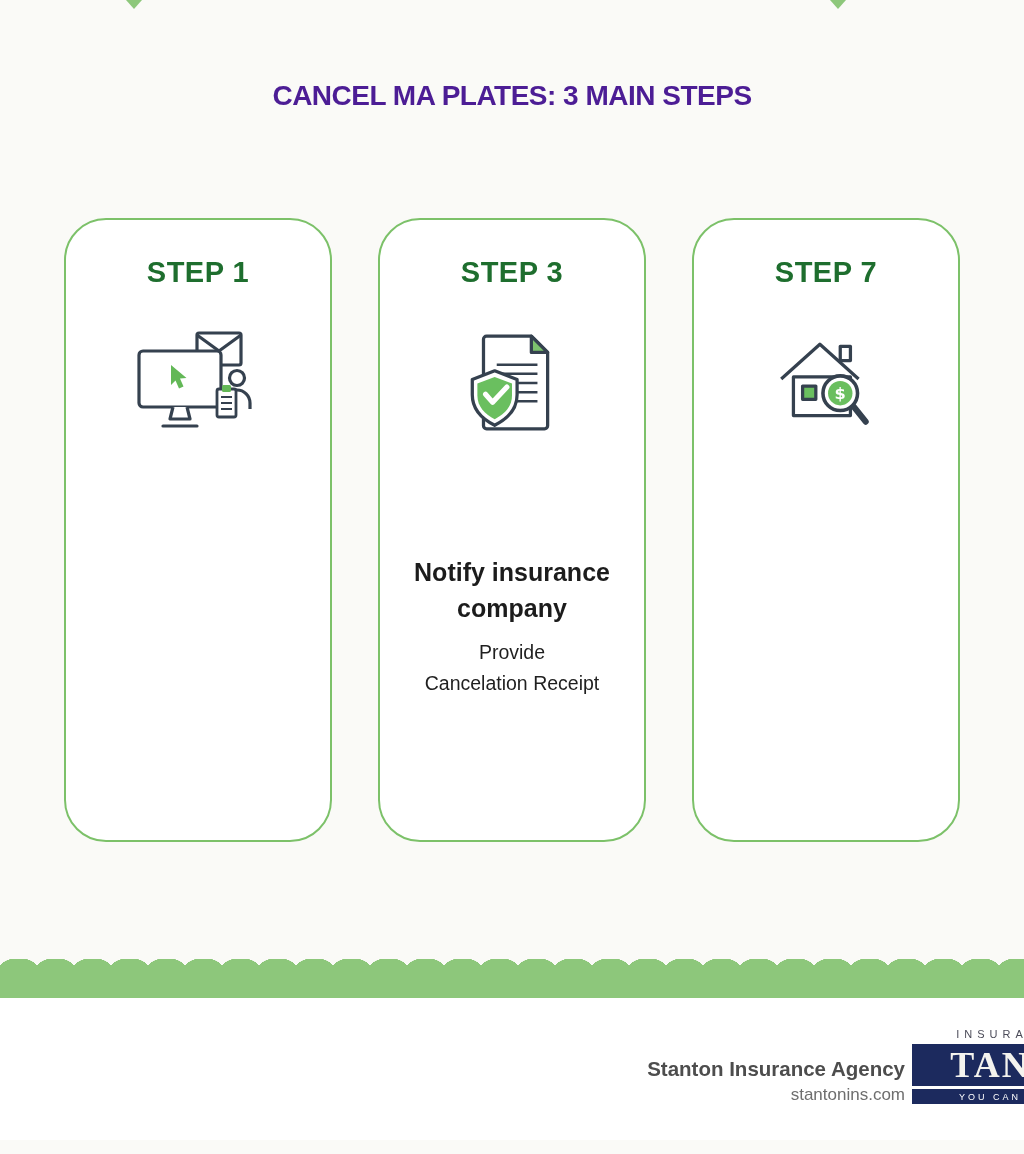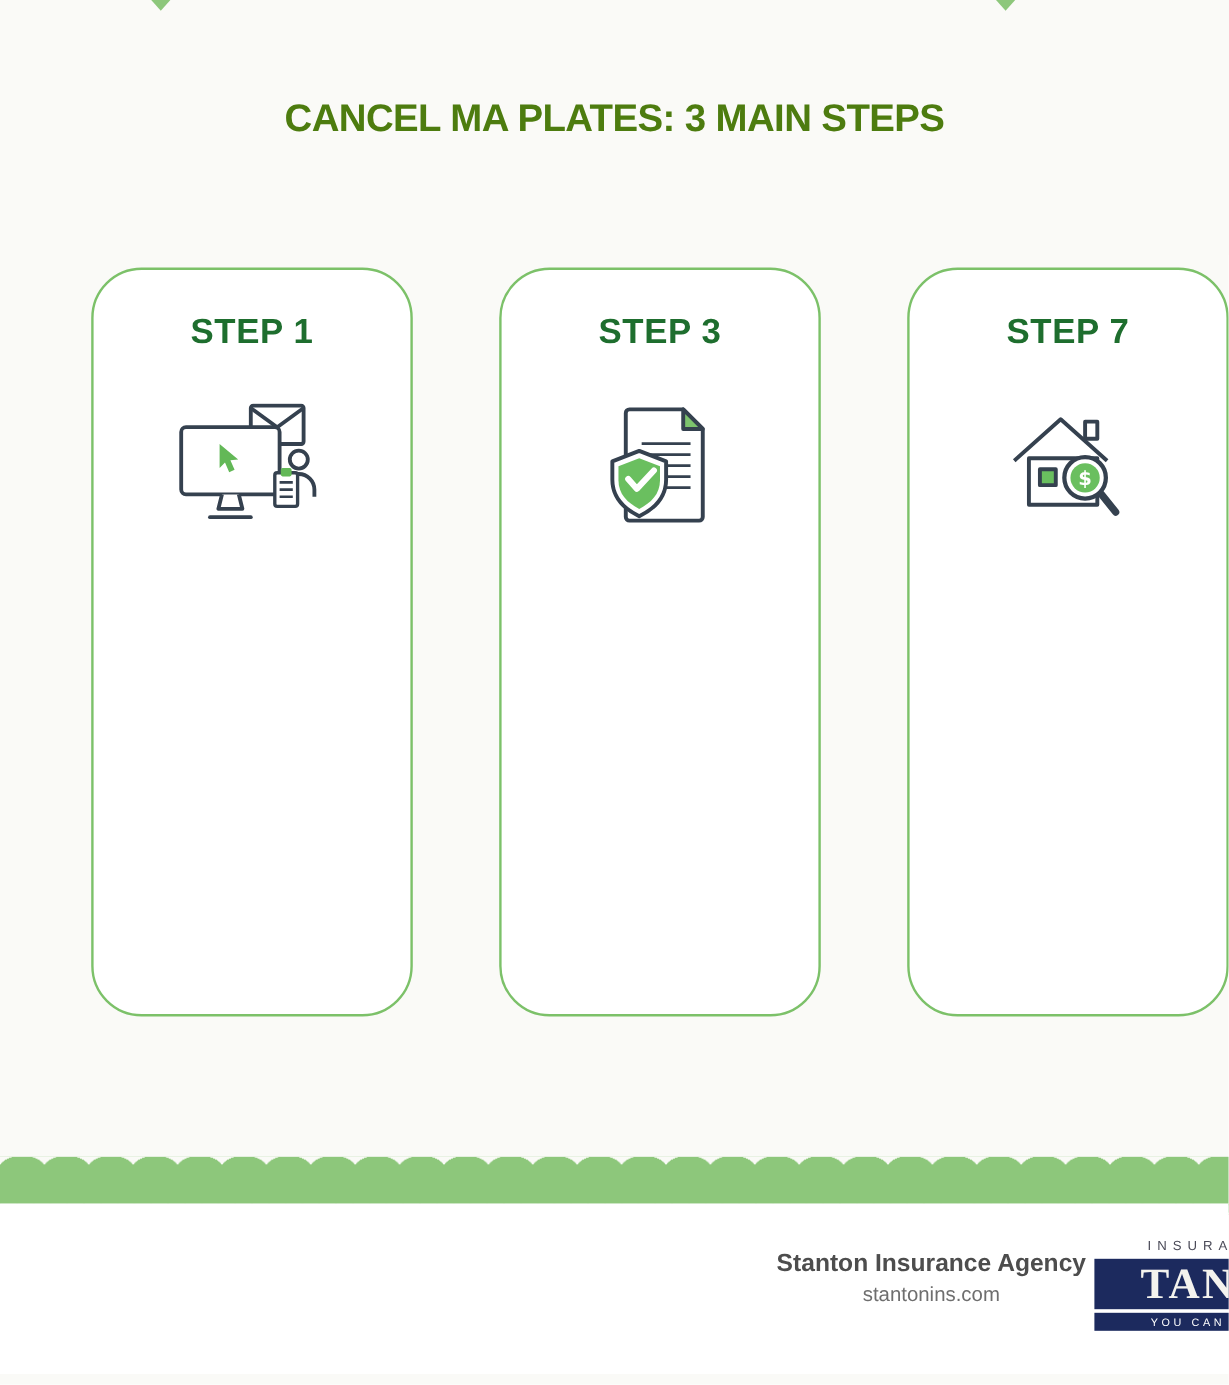"CANCEL MA PLATES: 3 MAIN" .title { color: #4d7c0f -> #4c1d95; font-size: 32px -> 28px }
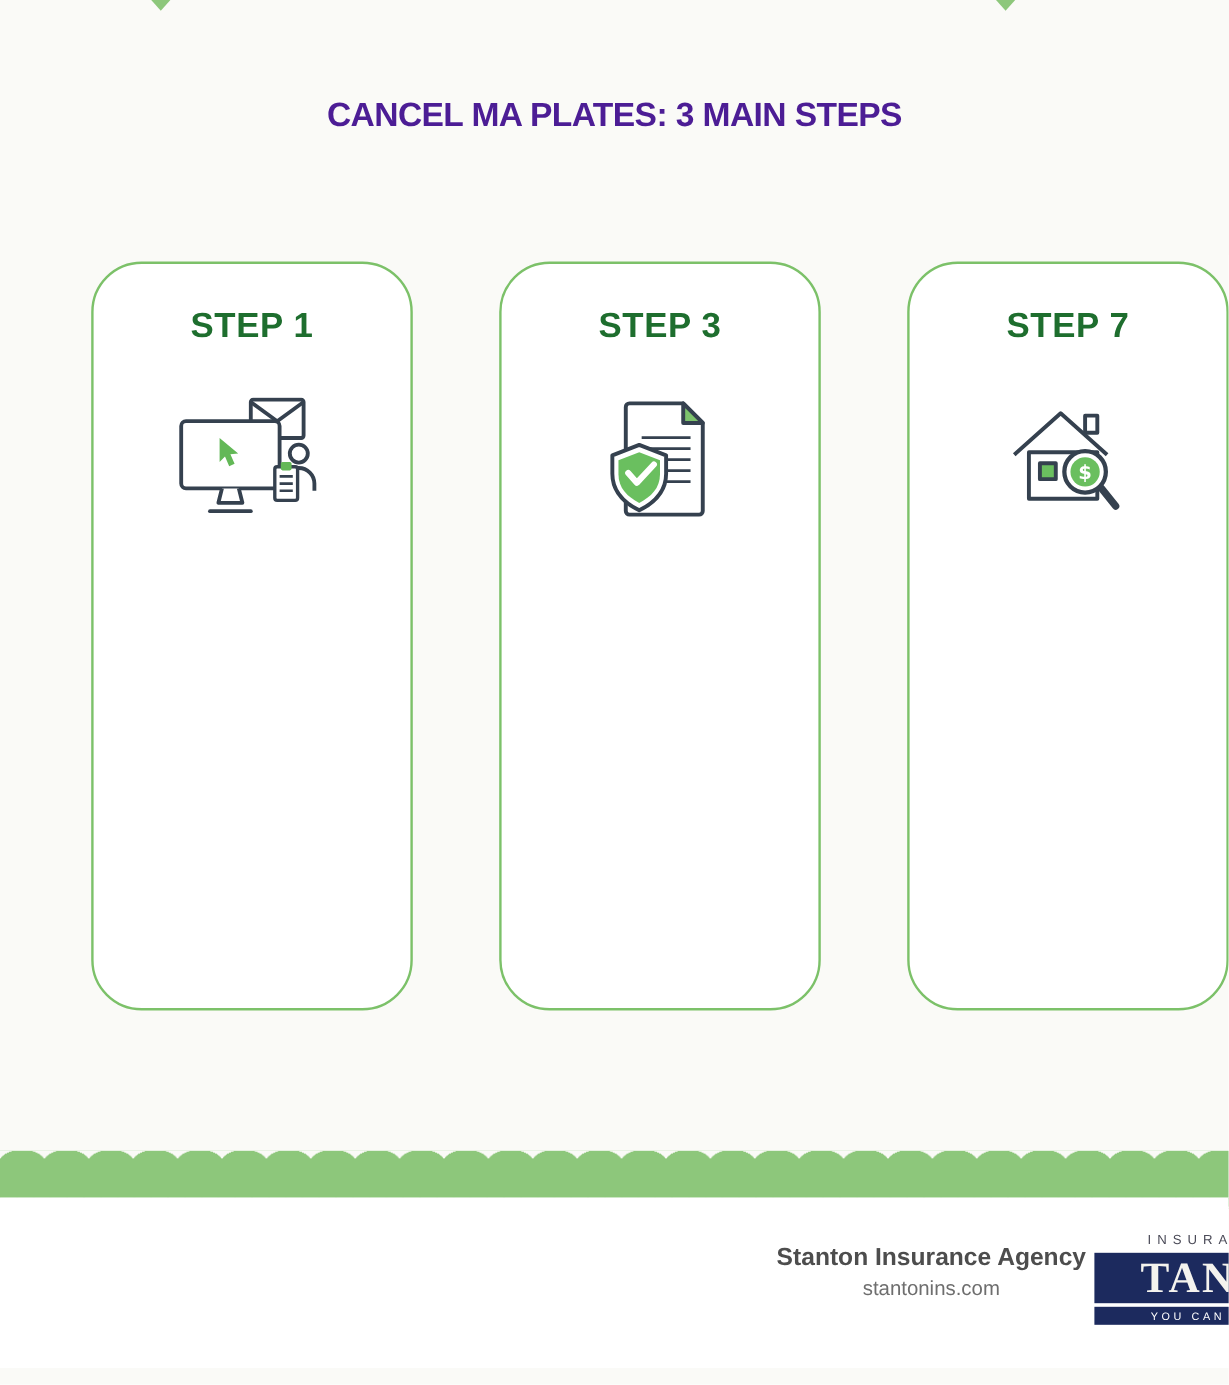"STEP 1" .cards { gap: 72px -> 46px; justify-content: flex-end -> center }
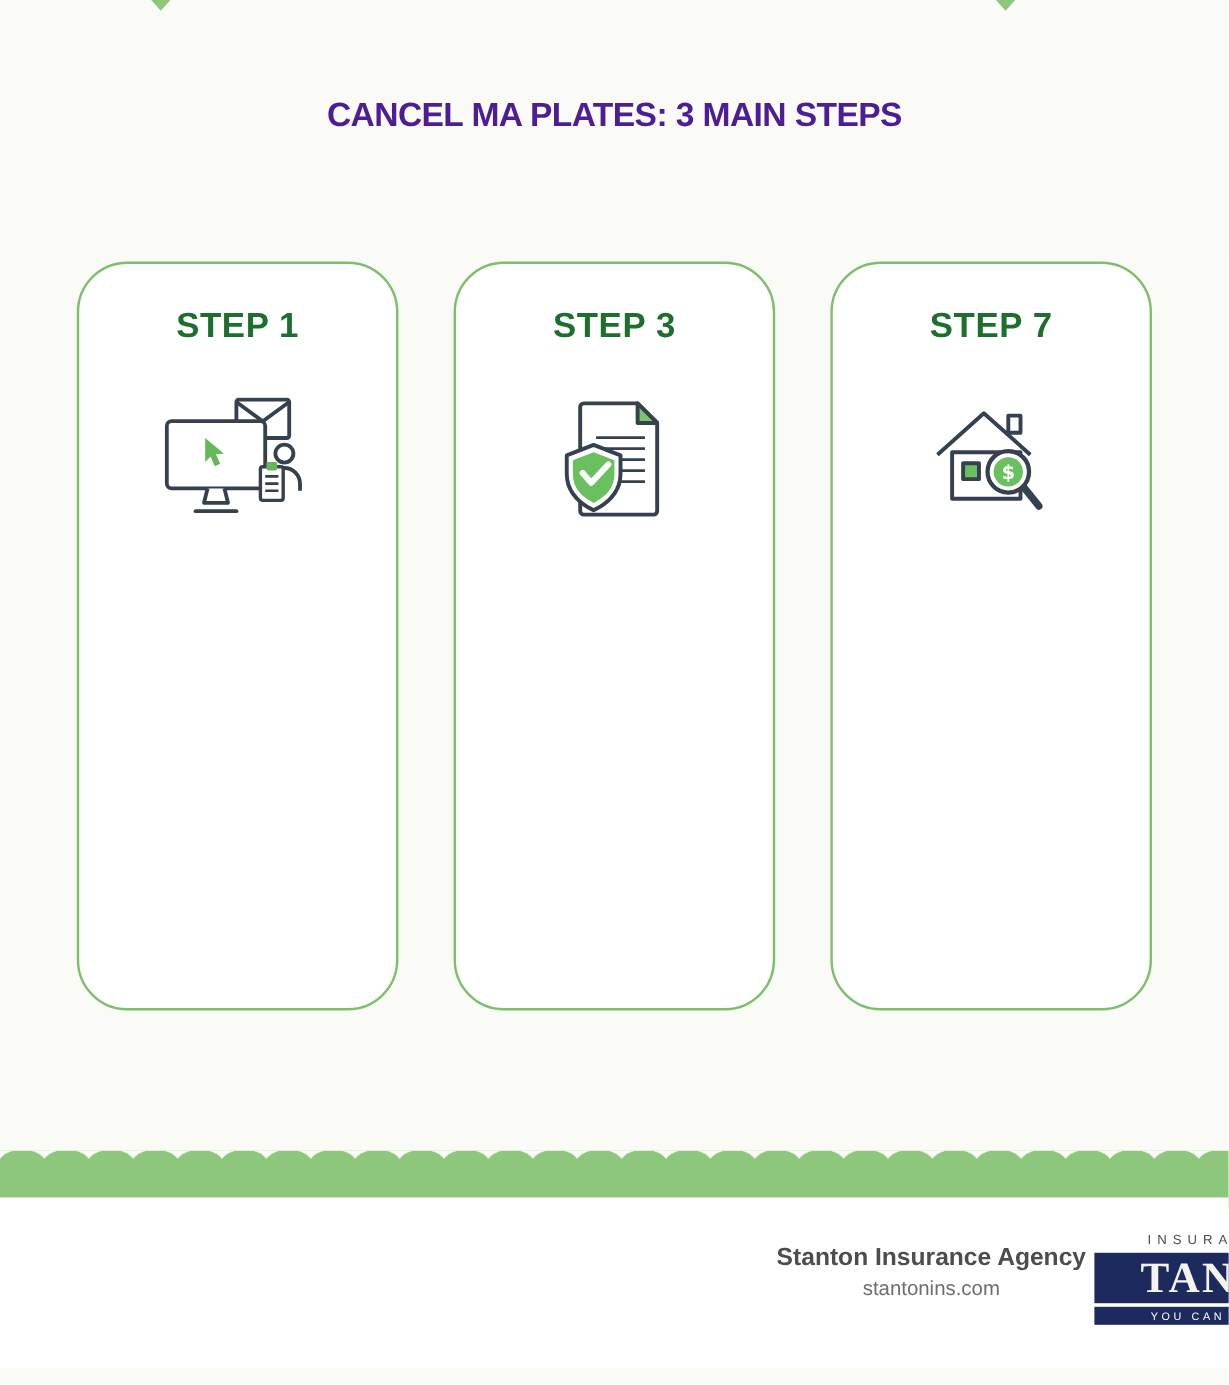"Notify insurance" div.text-block { html: none -> <div> <div>Notify insurance company</div> <div>Provide Cancelation Receipt</div> </div> }
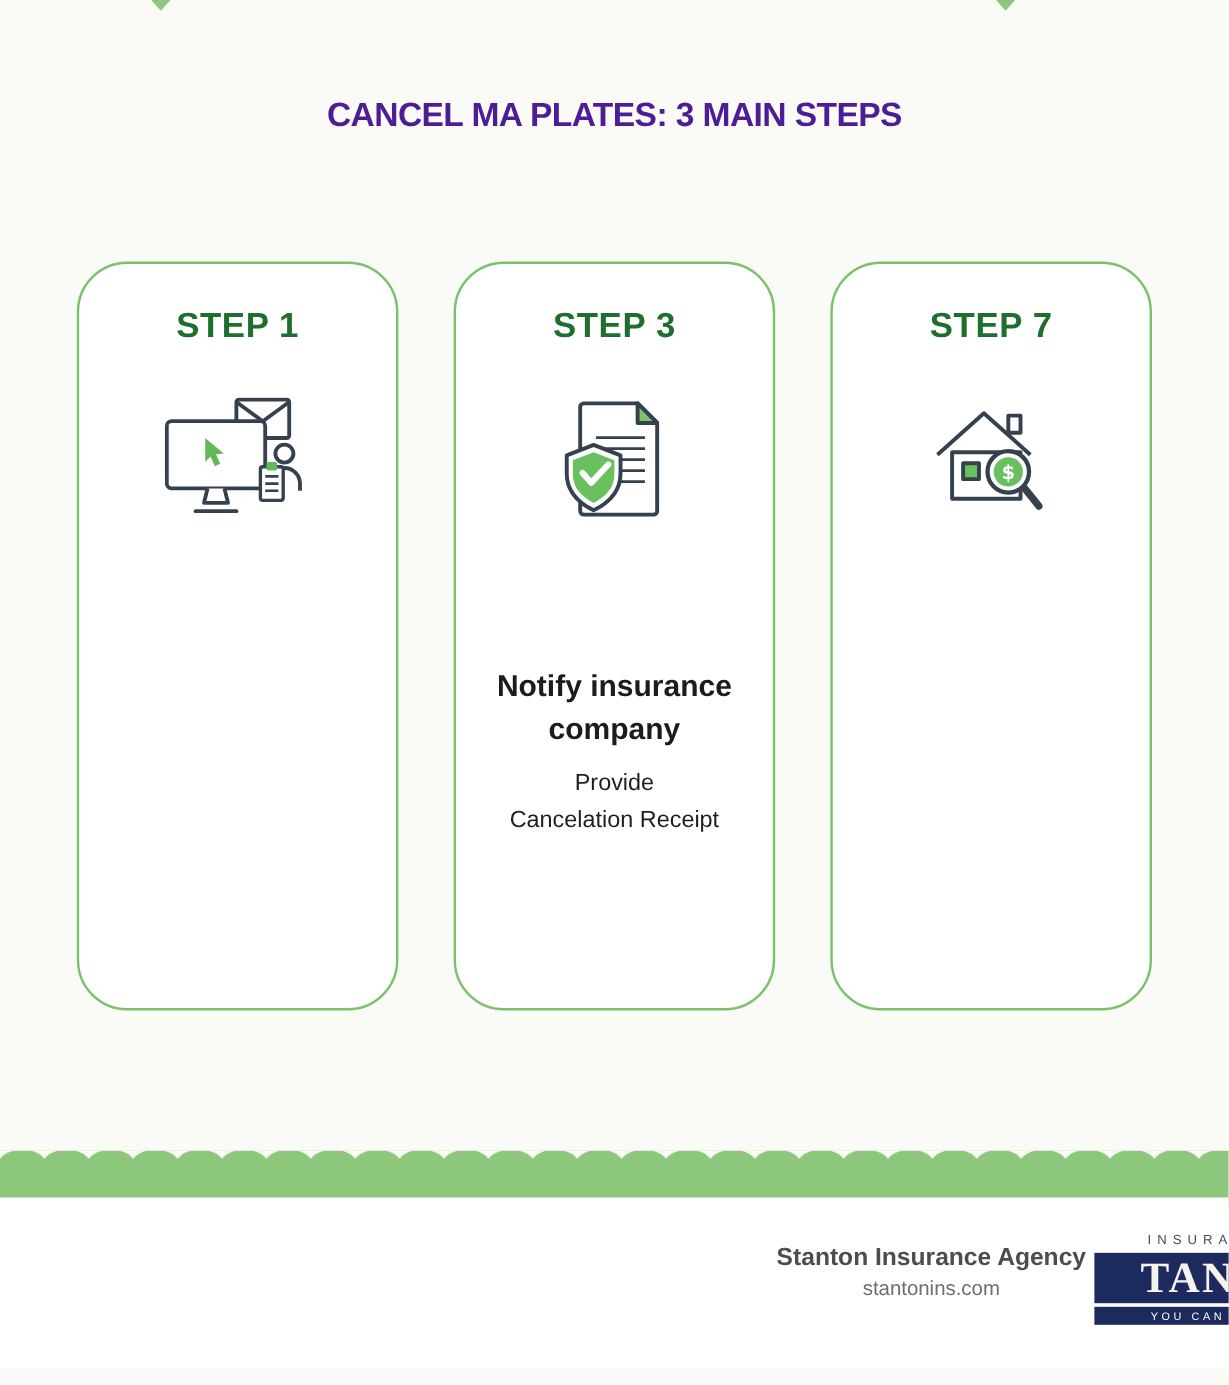"Stanton Insurance Agency" .footer-text { top: 38px -> 59px }
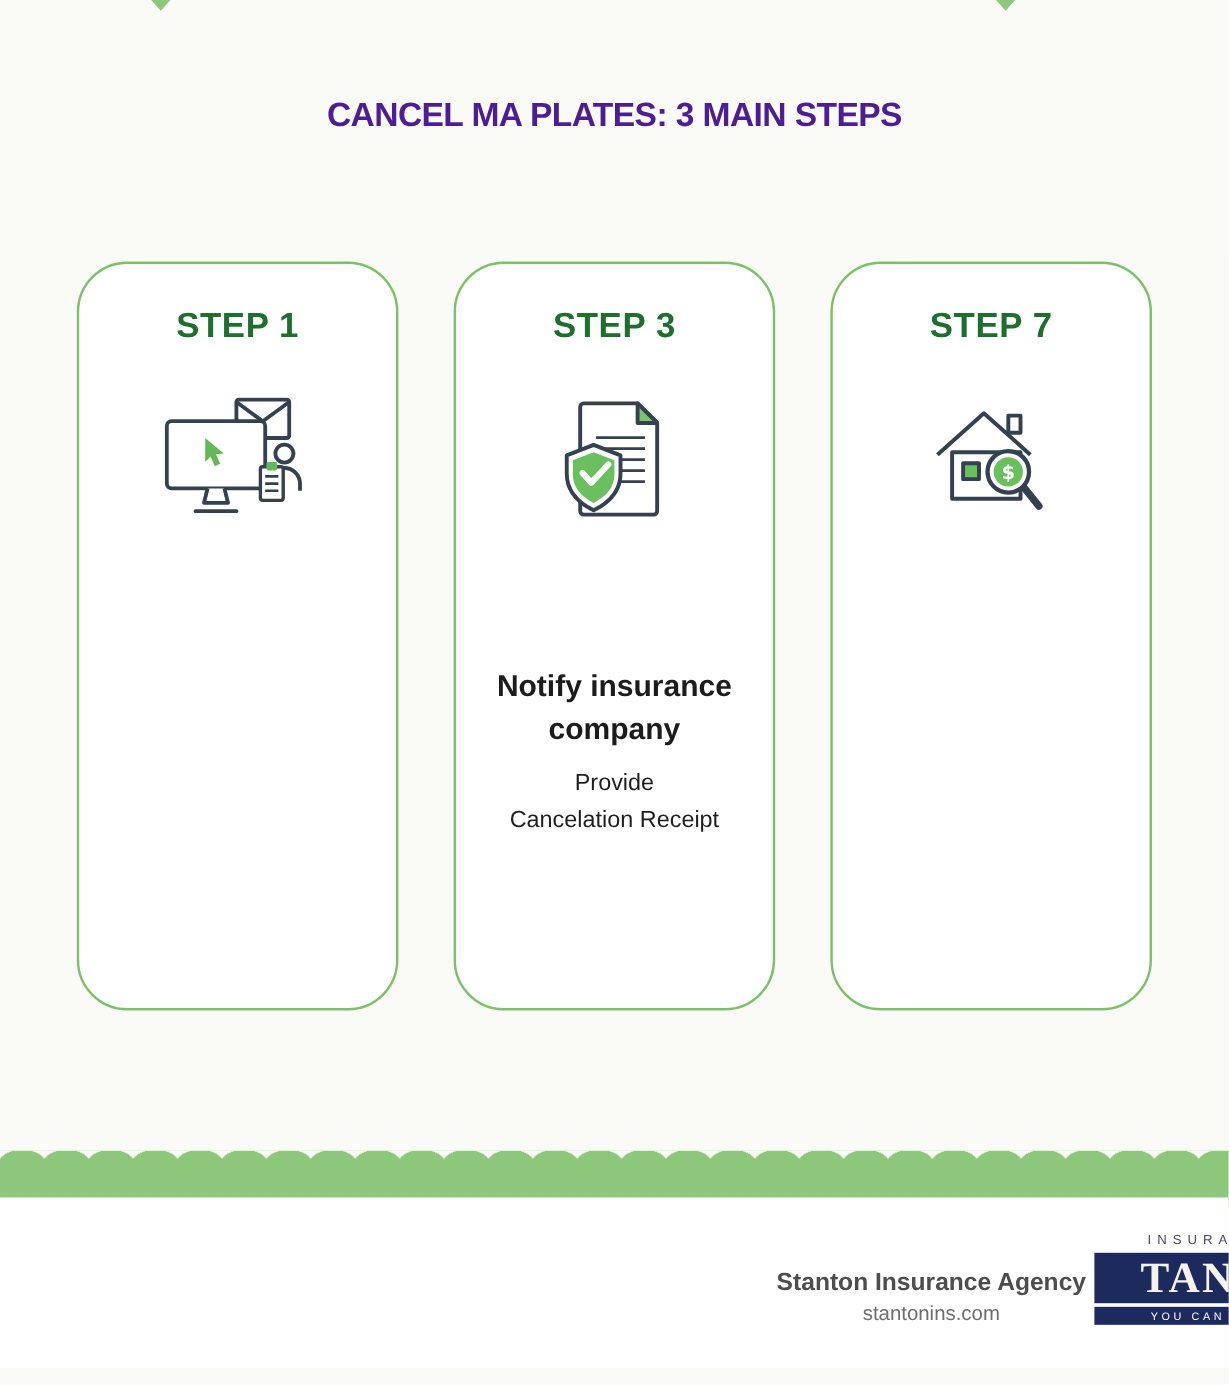"stantonins.com" .website { text-align: center -> none }
